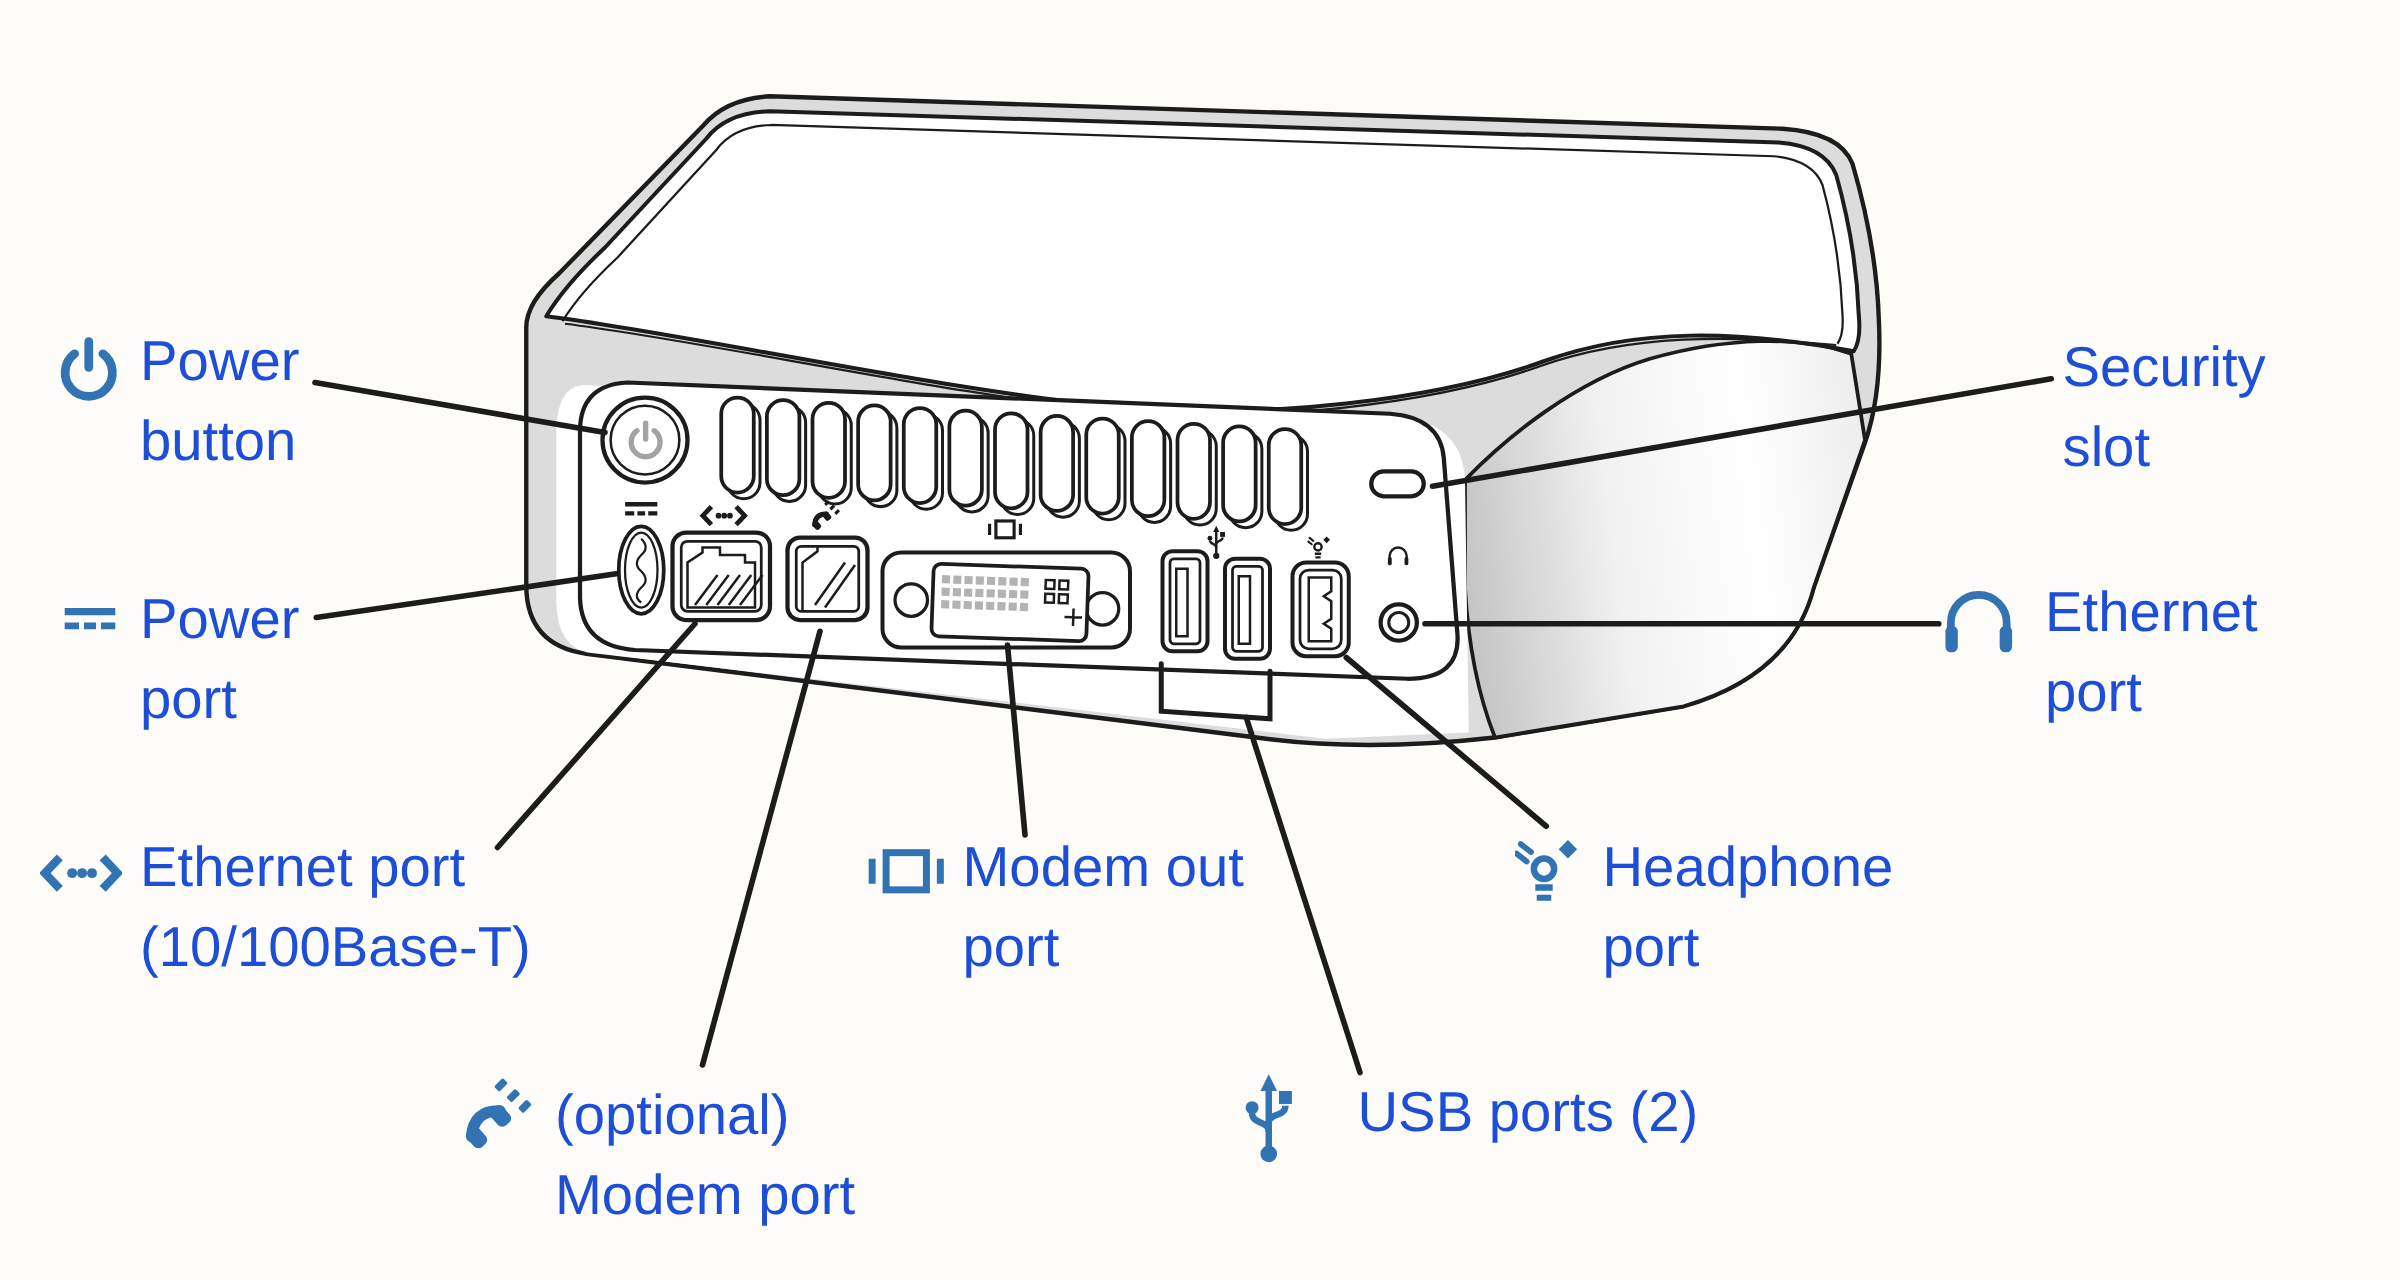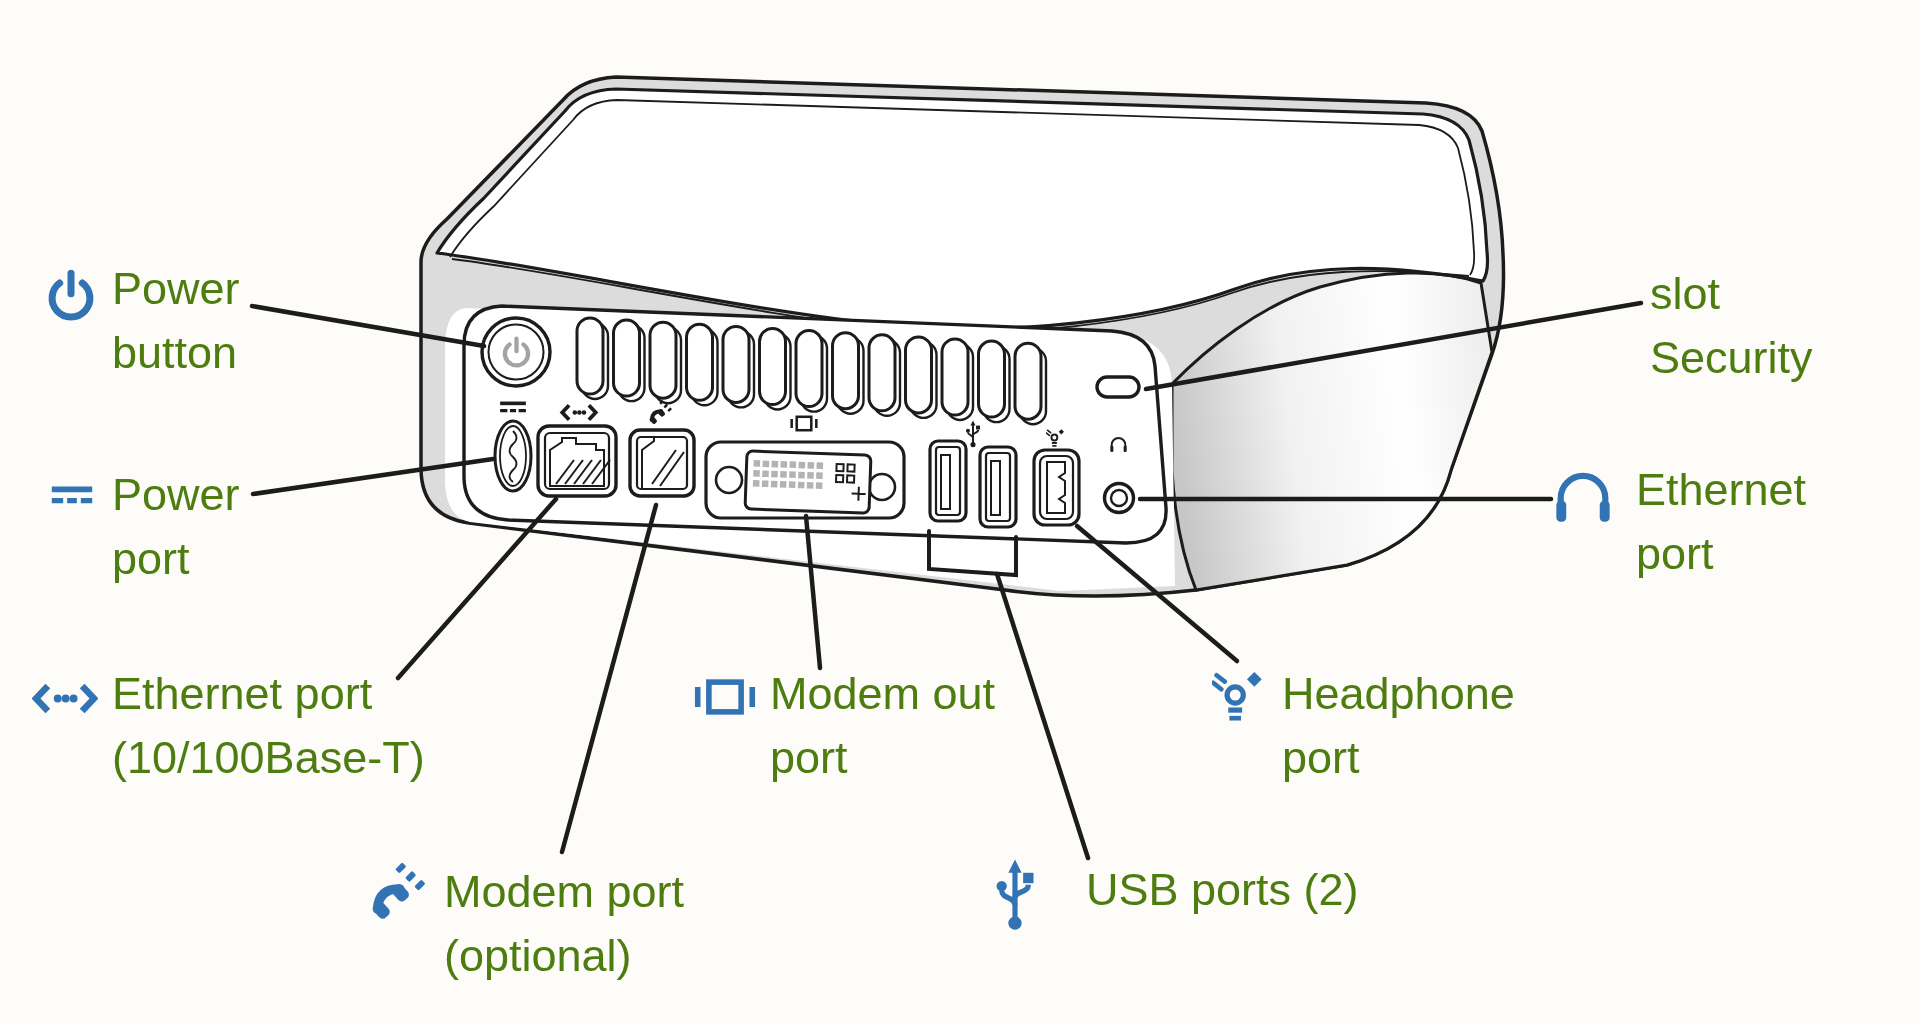"Power" .label { color: #4d7c0f -> #1d4ed8 }
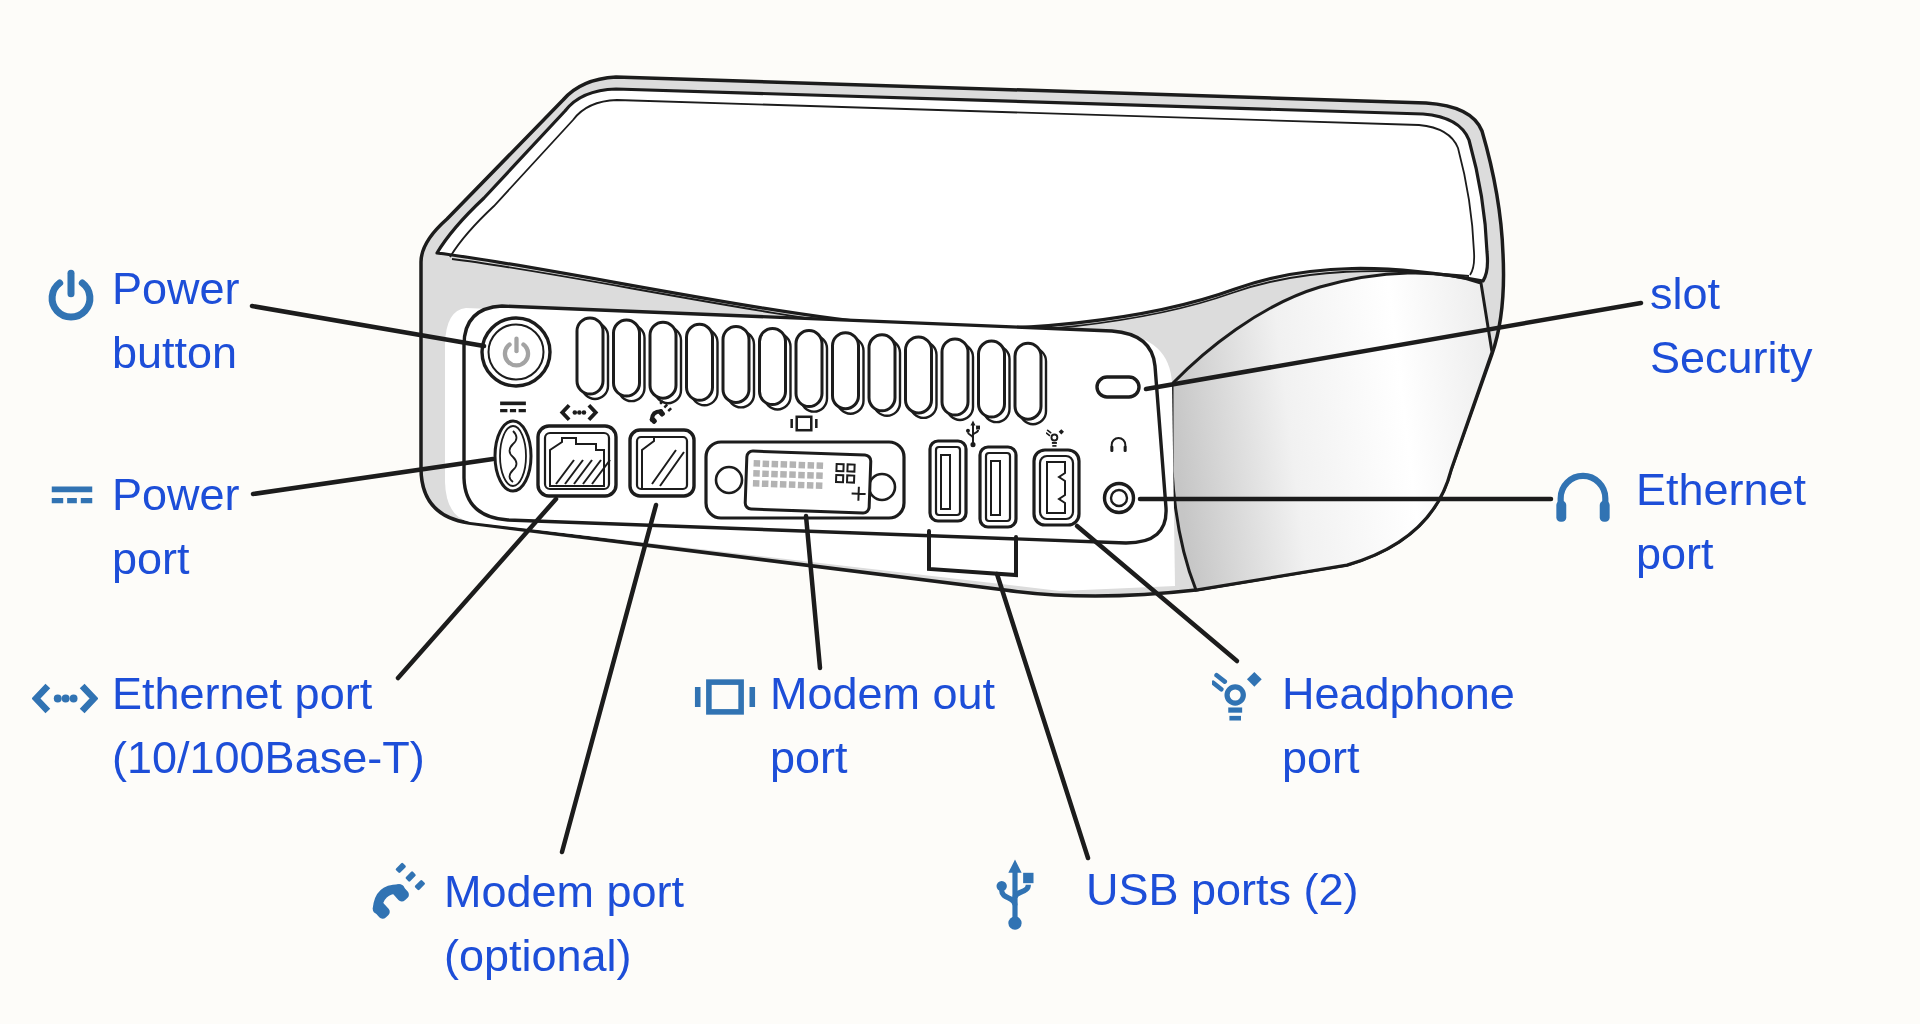"slot" span { order: before "Security" -> after "Security" }
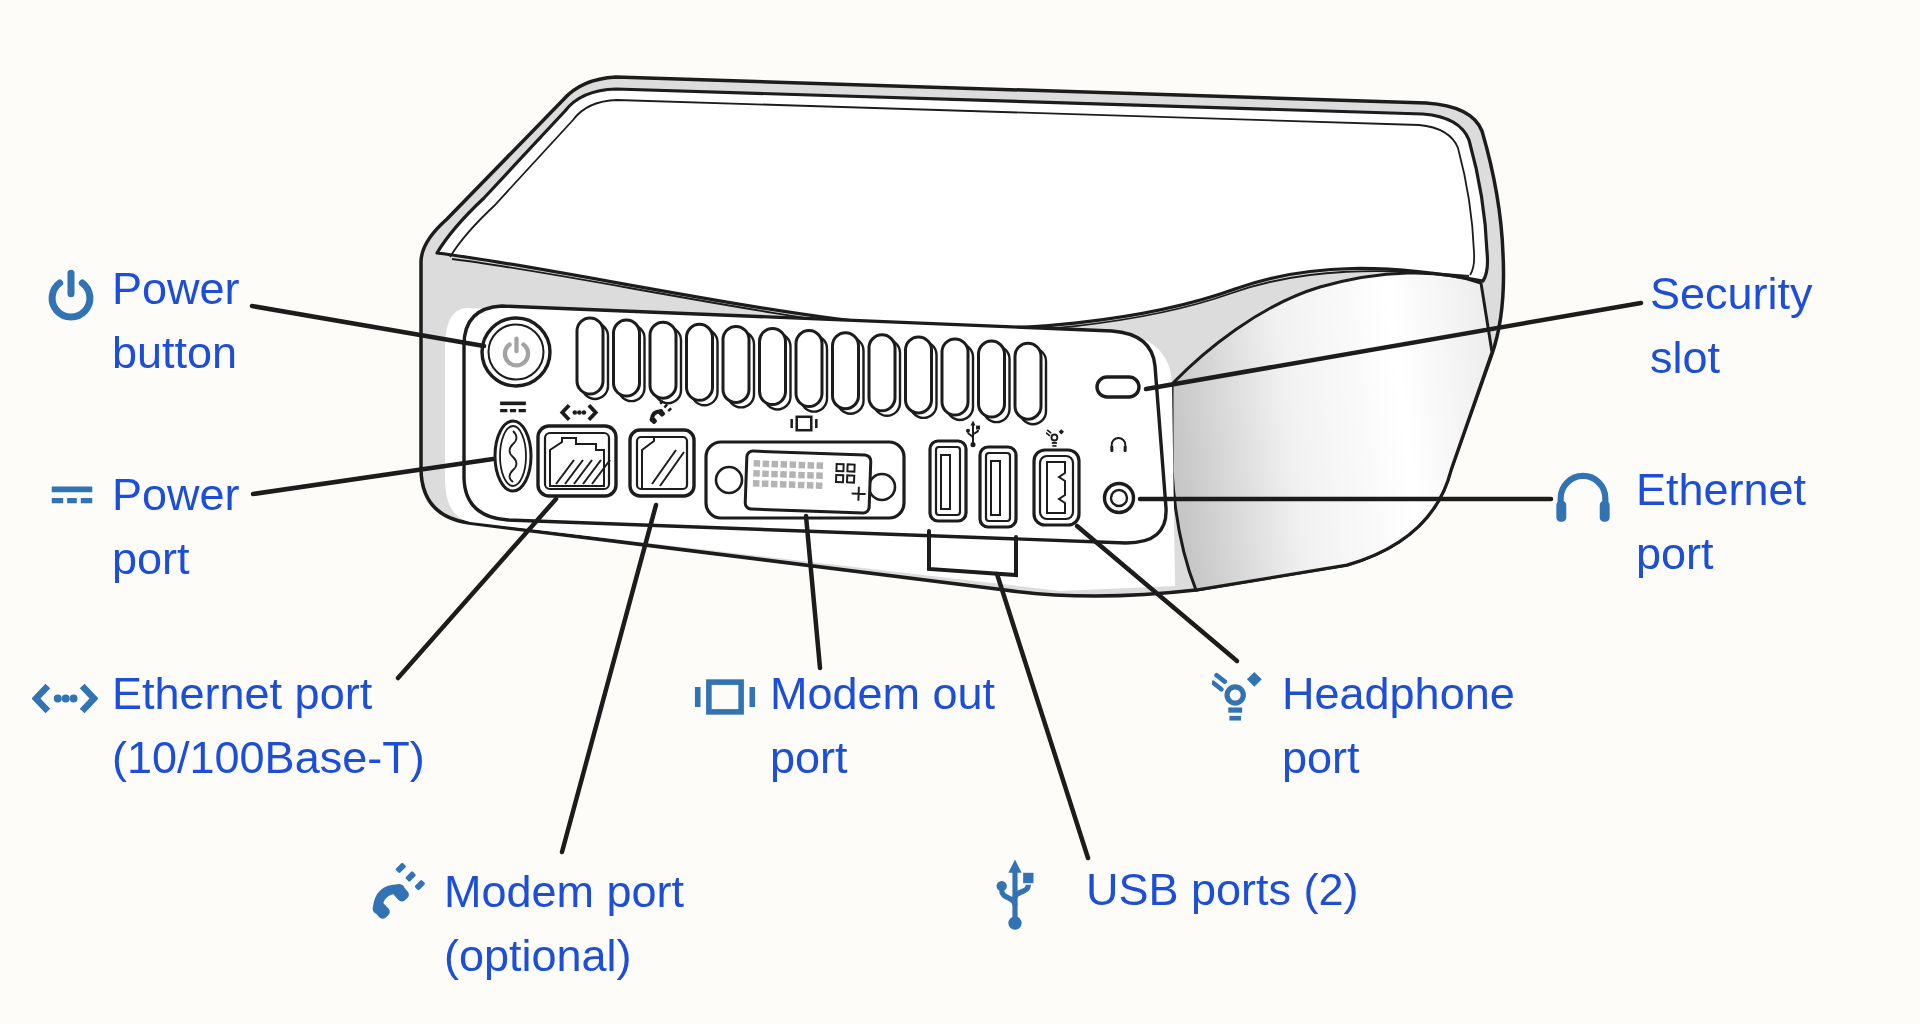"Modem port" span { order: before "(optional)" -> after "(optional)" }
